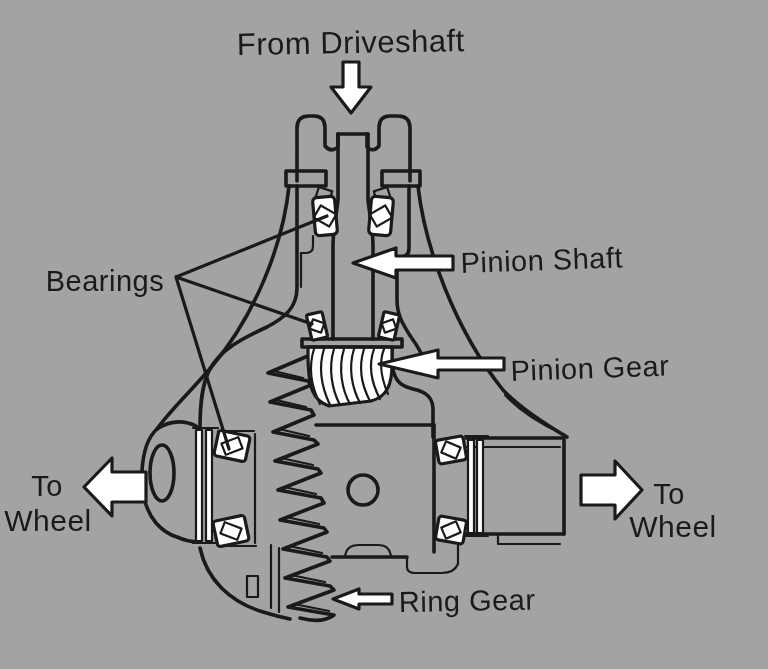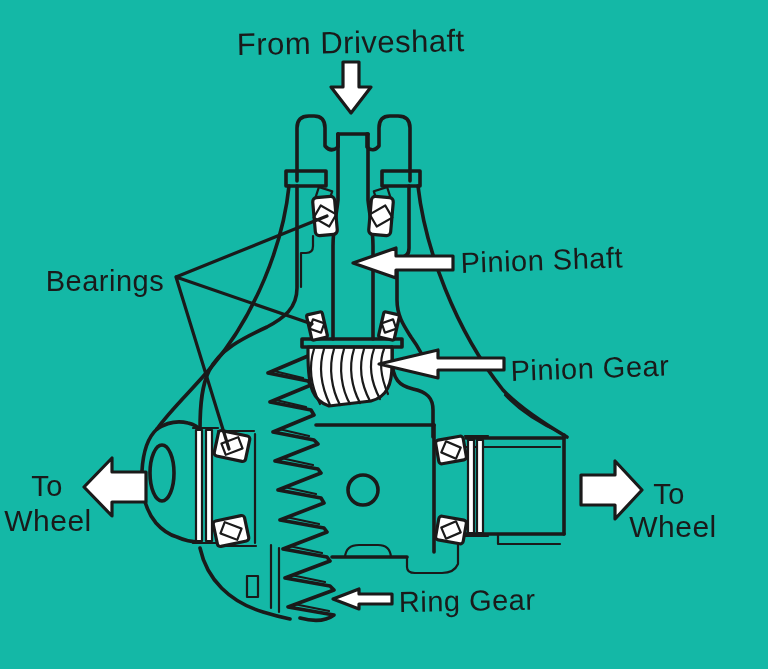"From Driveshaft" .stage { background: #14b8a6 -> #a3a3a3 }
